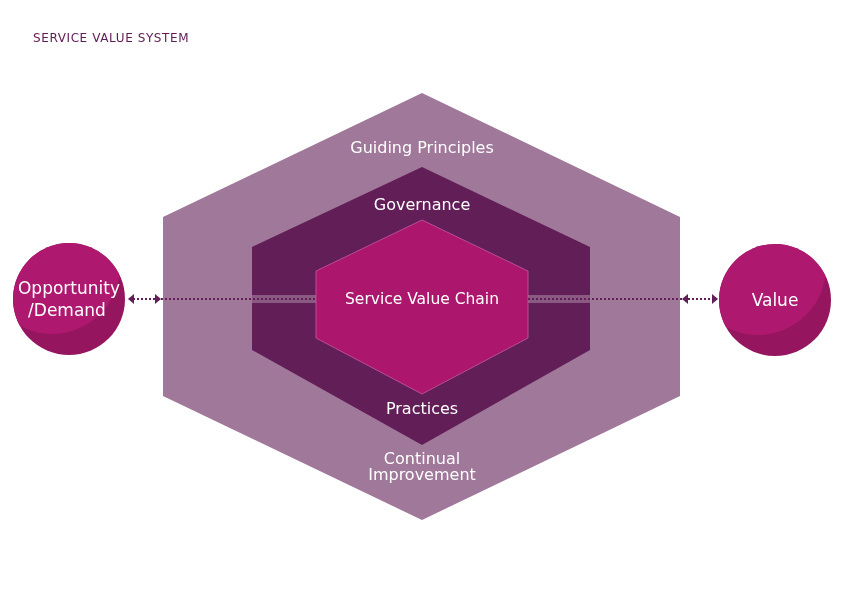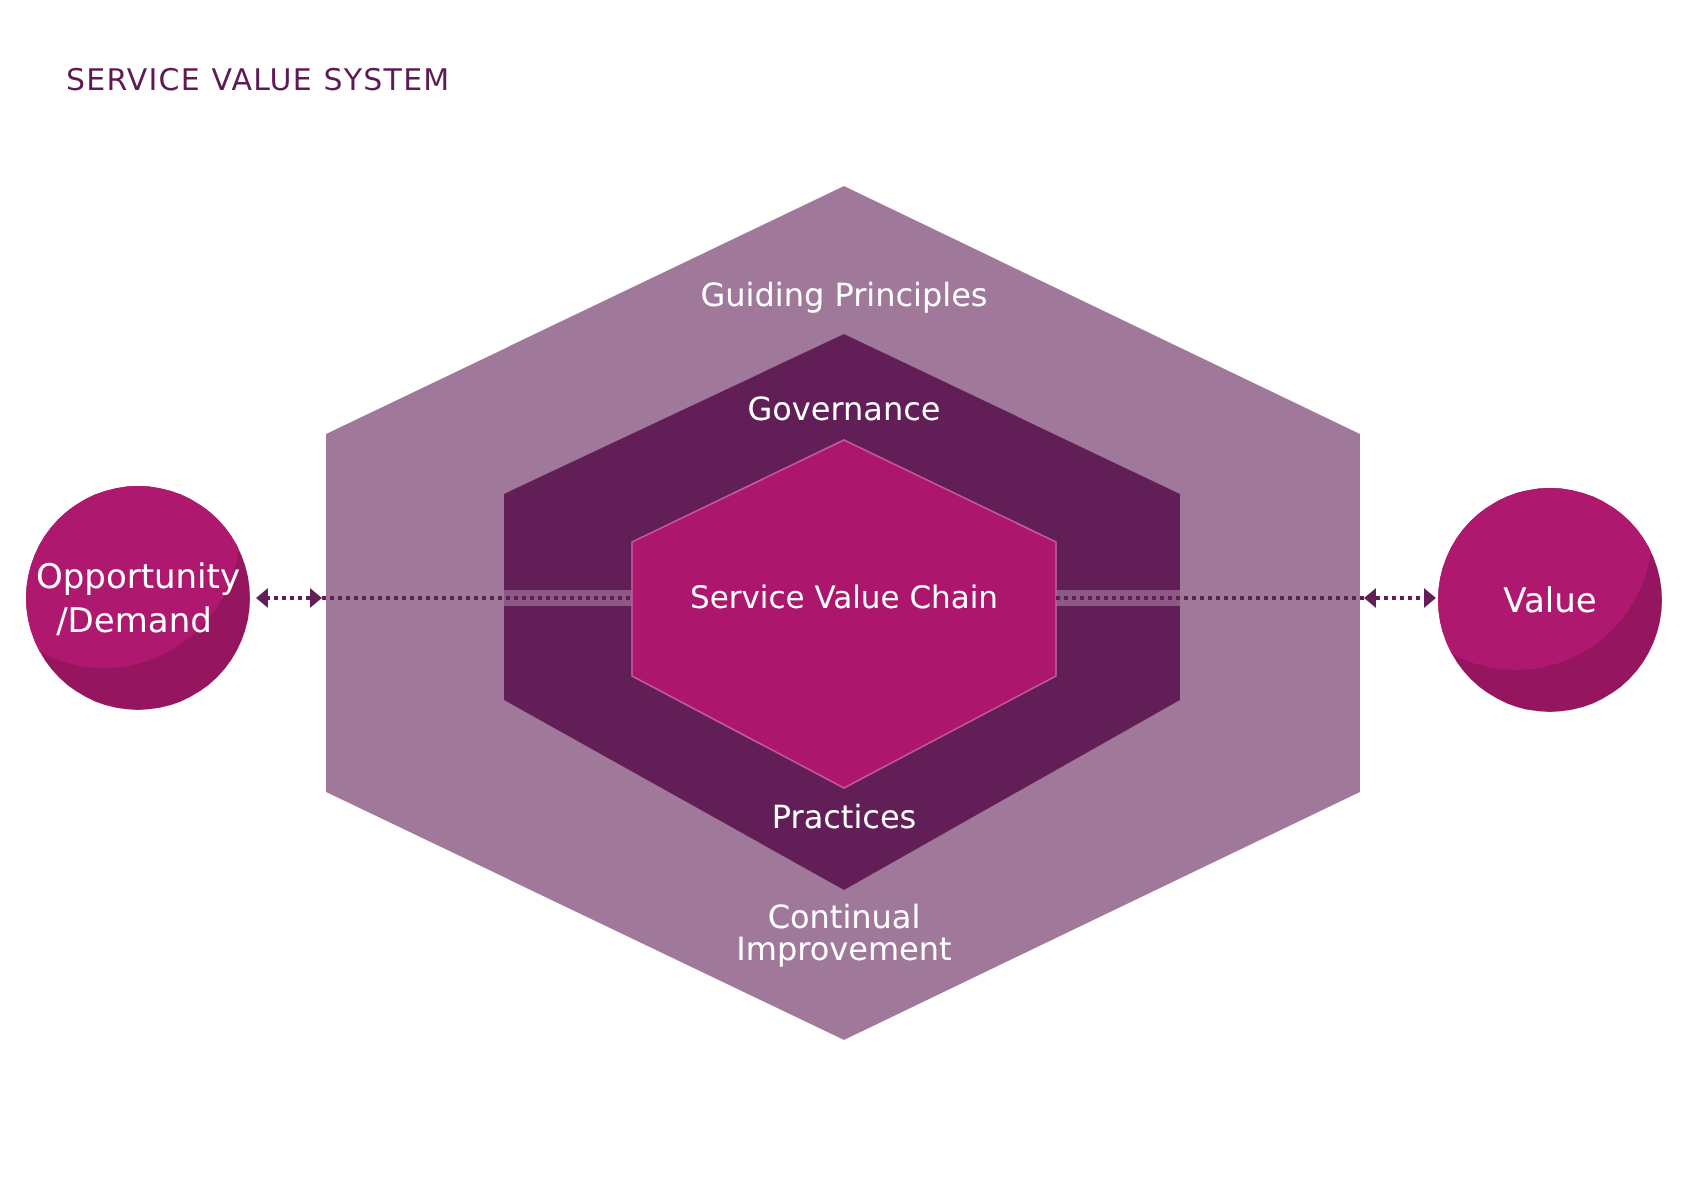"SERVICE VALUE SYSTEM" .title { font-size: 15px -> 12px }
